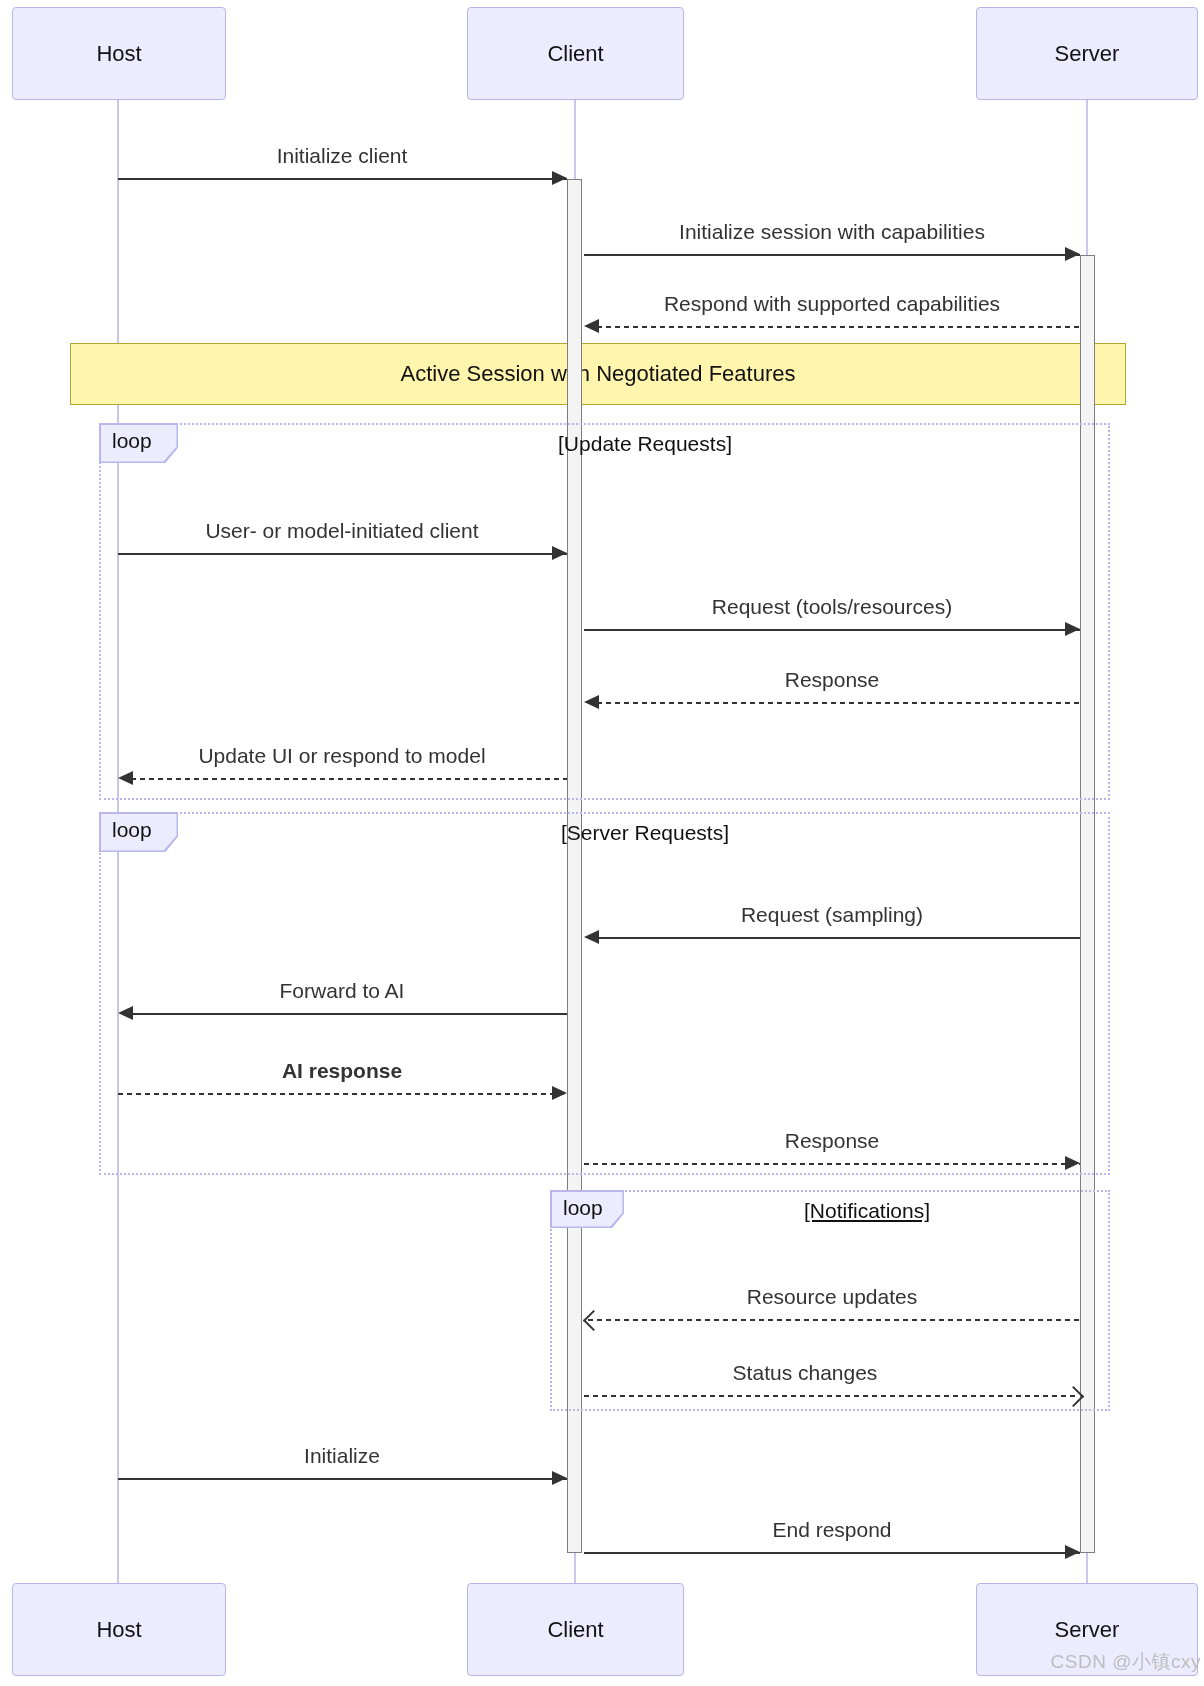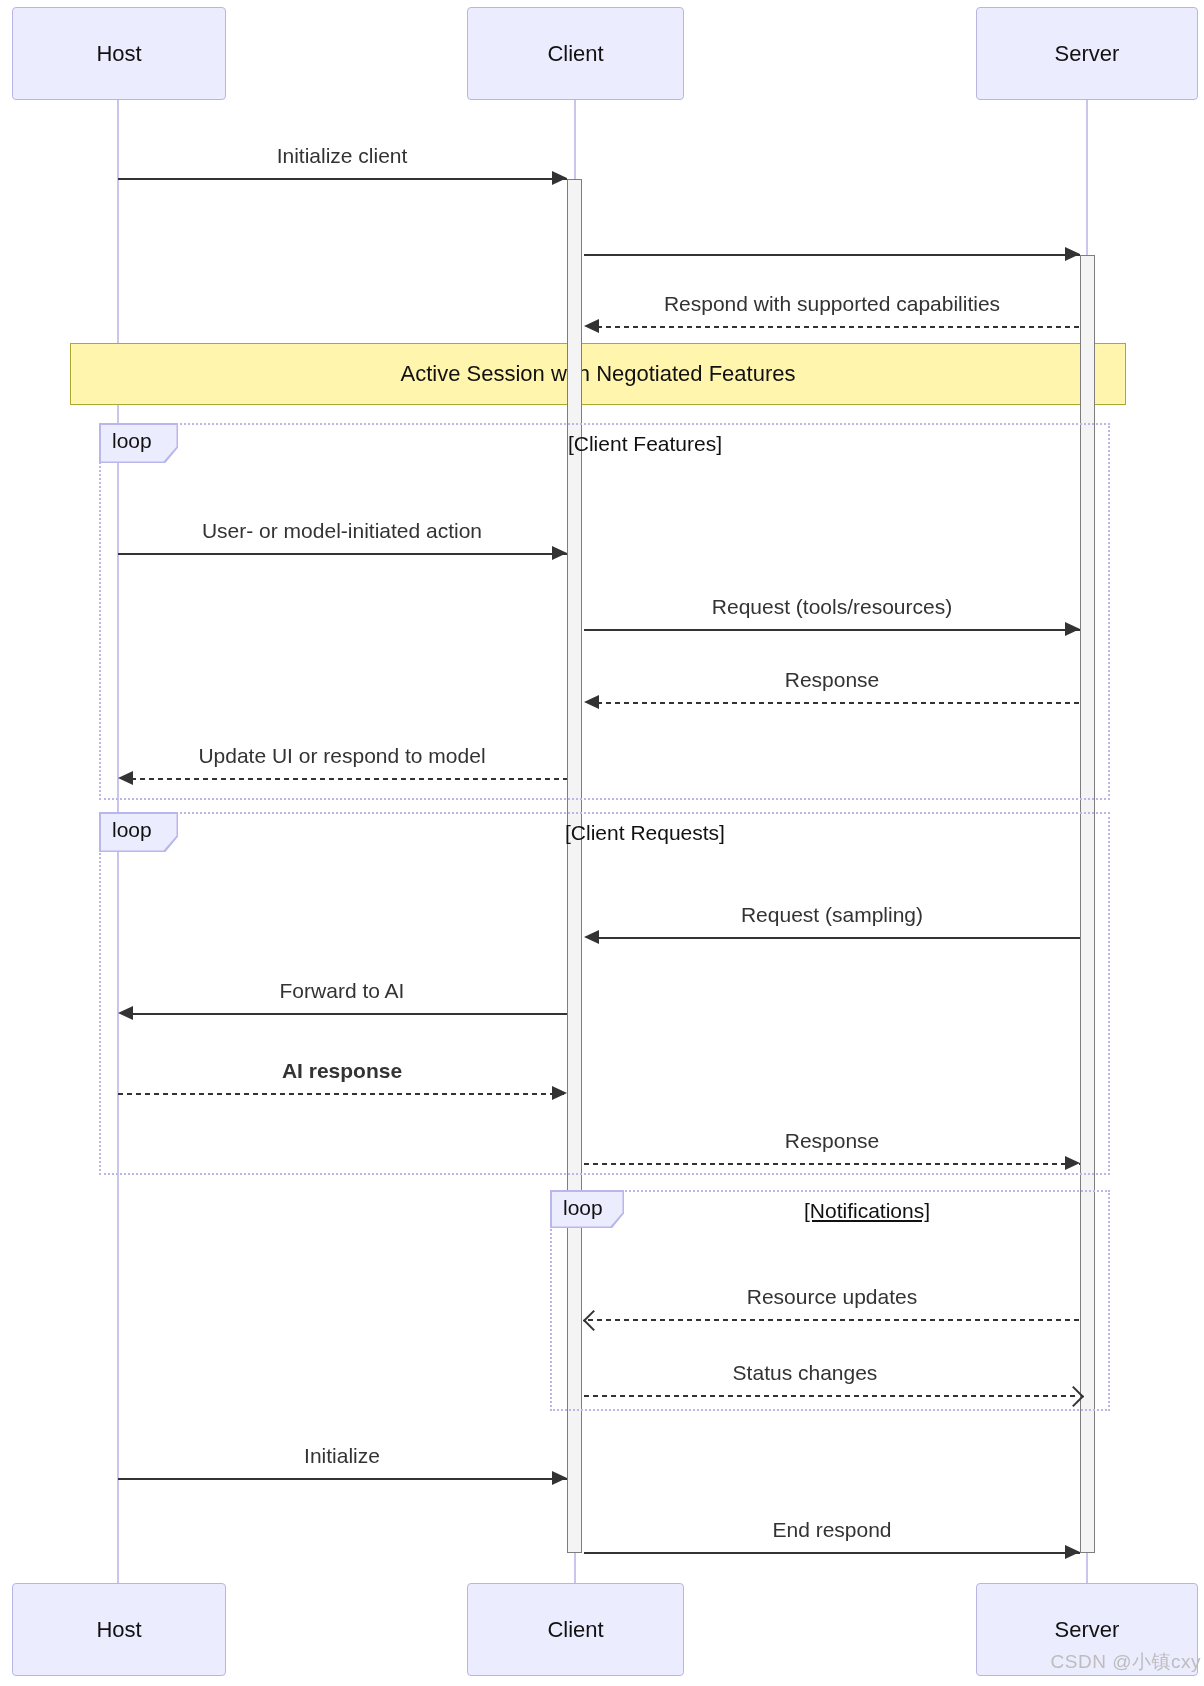"Initialize session with capabilities" div.msg-label { html: none -> <div>Initialize session with capabilities</div> }
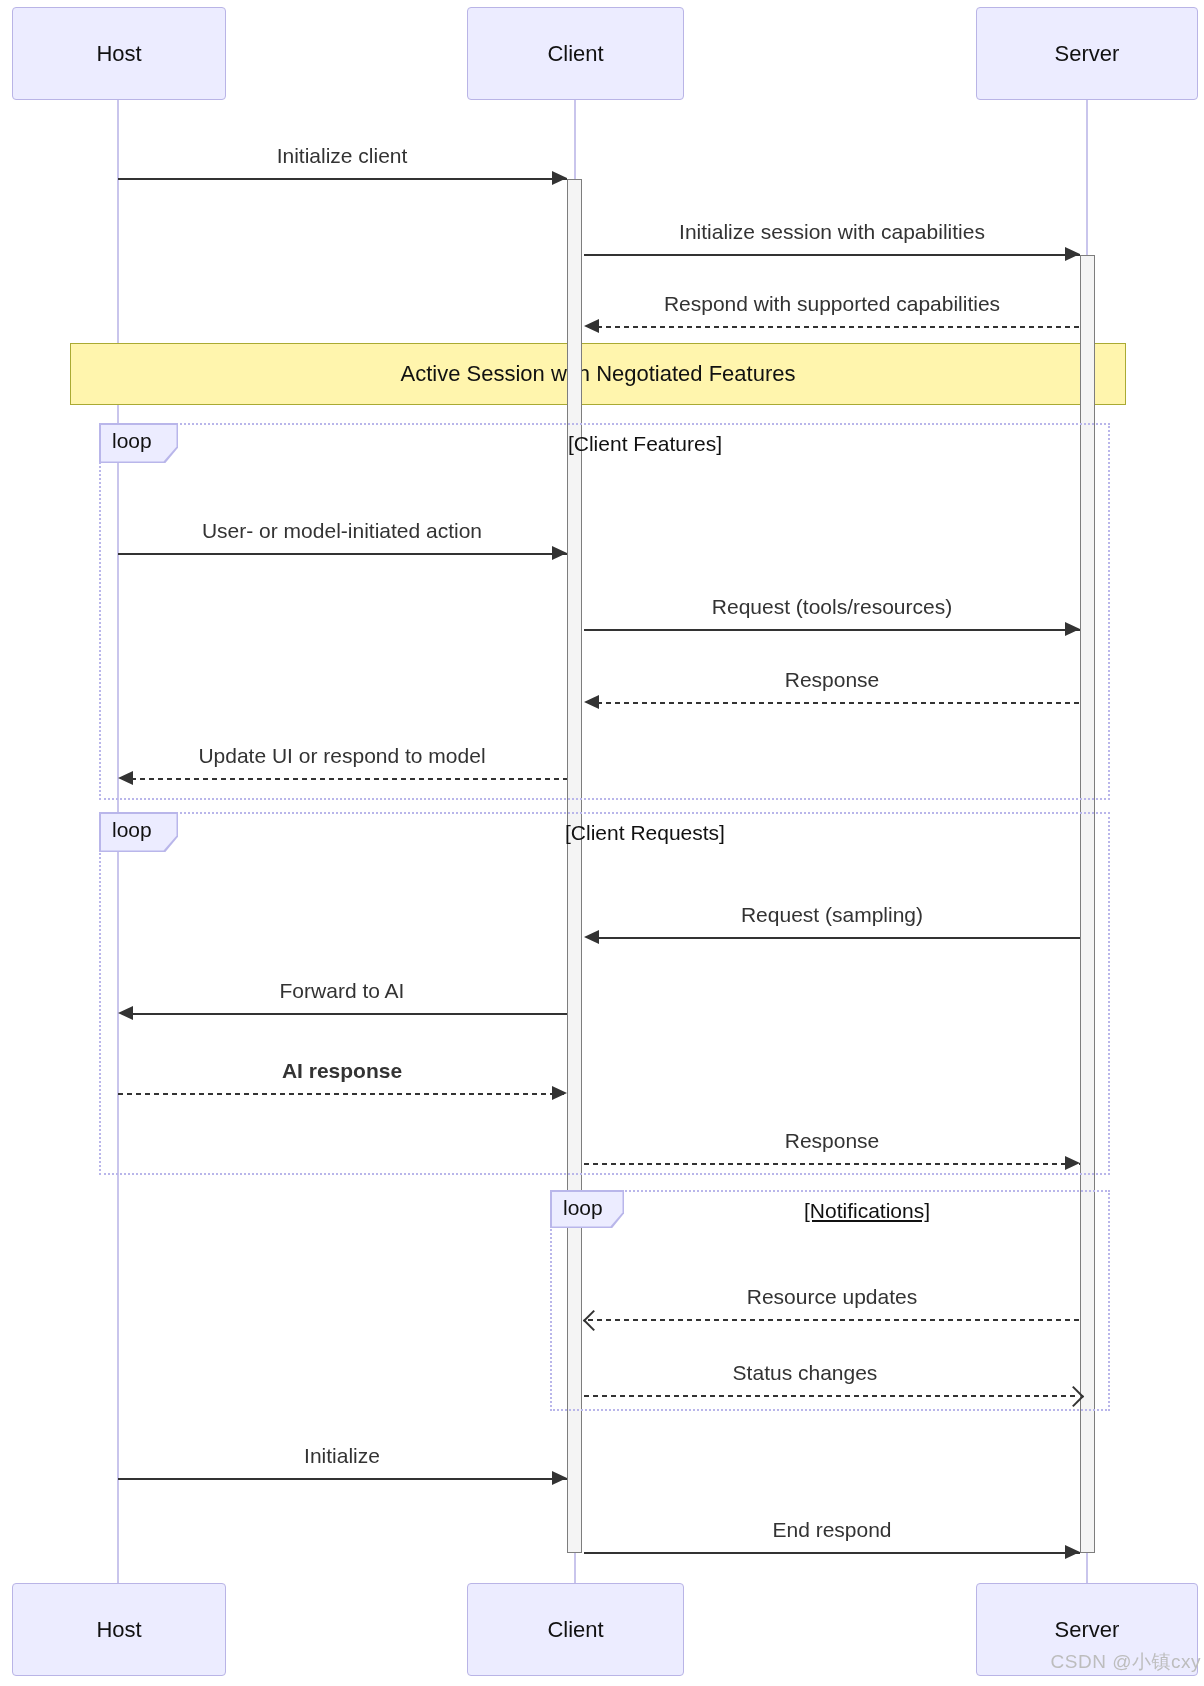"[Client Features]" div.loop-cond { text: Client Features -> Update Requests }
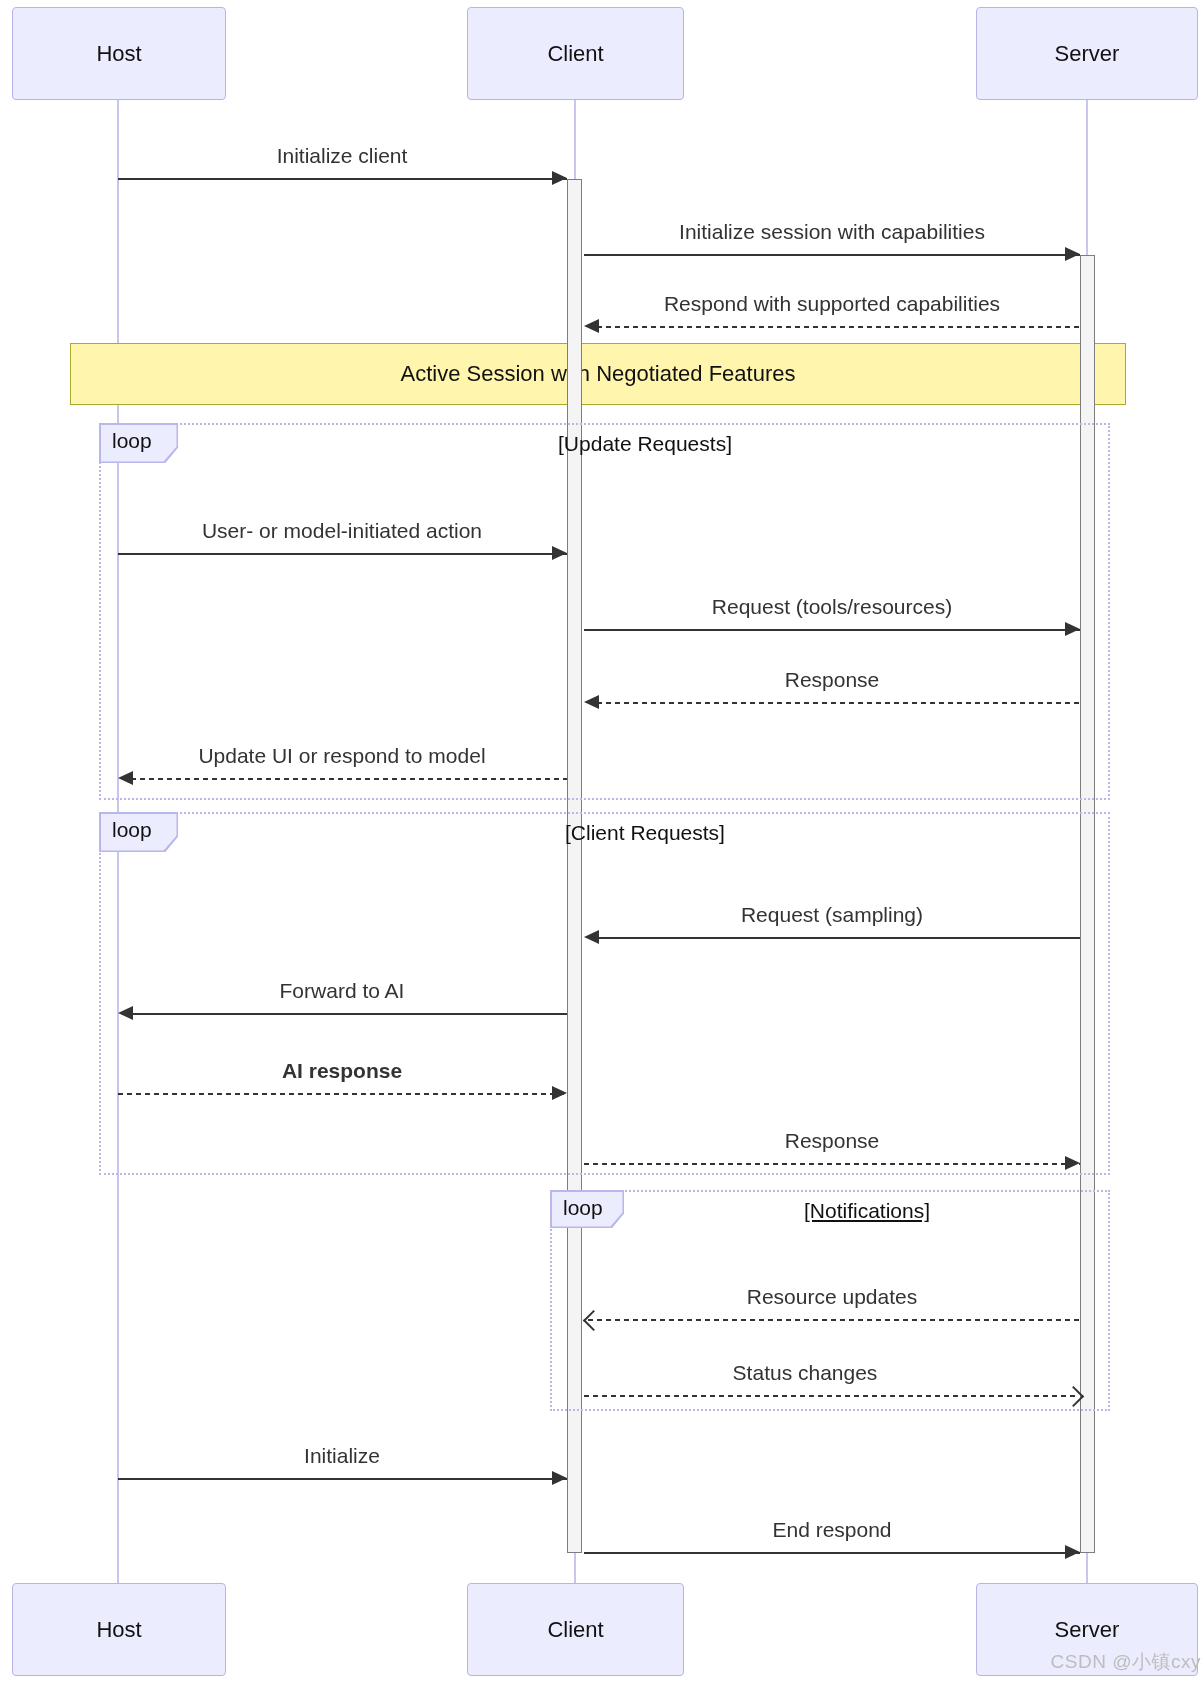"User- or model-initiated action" div.msg-label { text: action -> client }
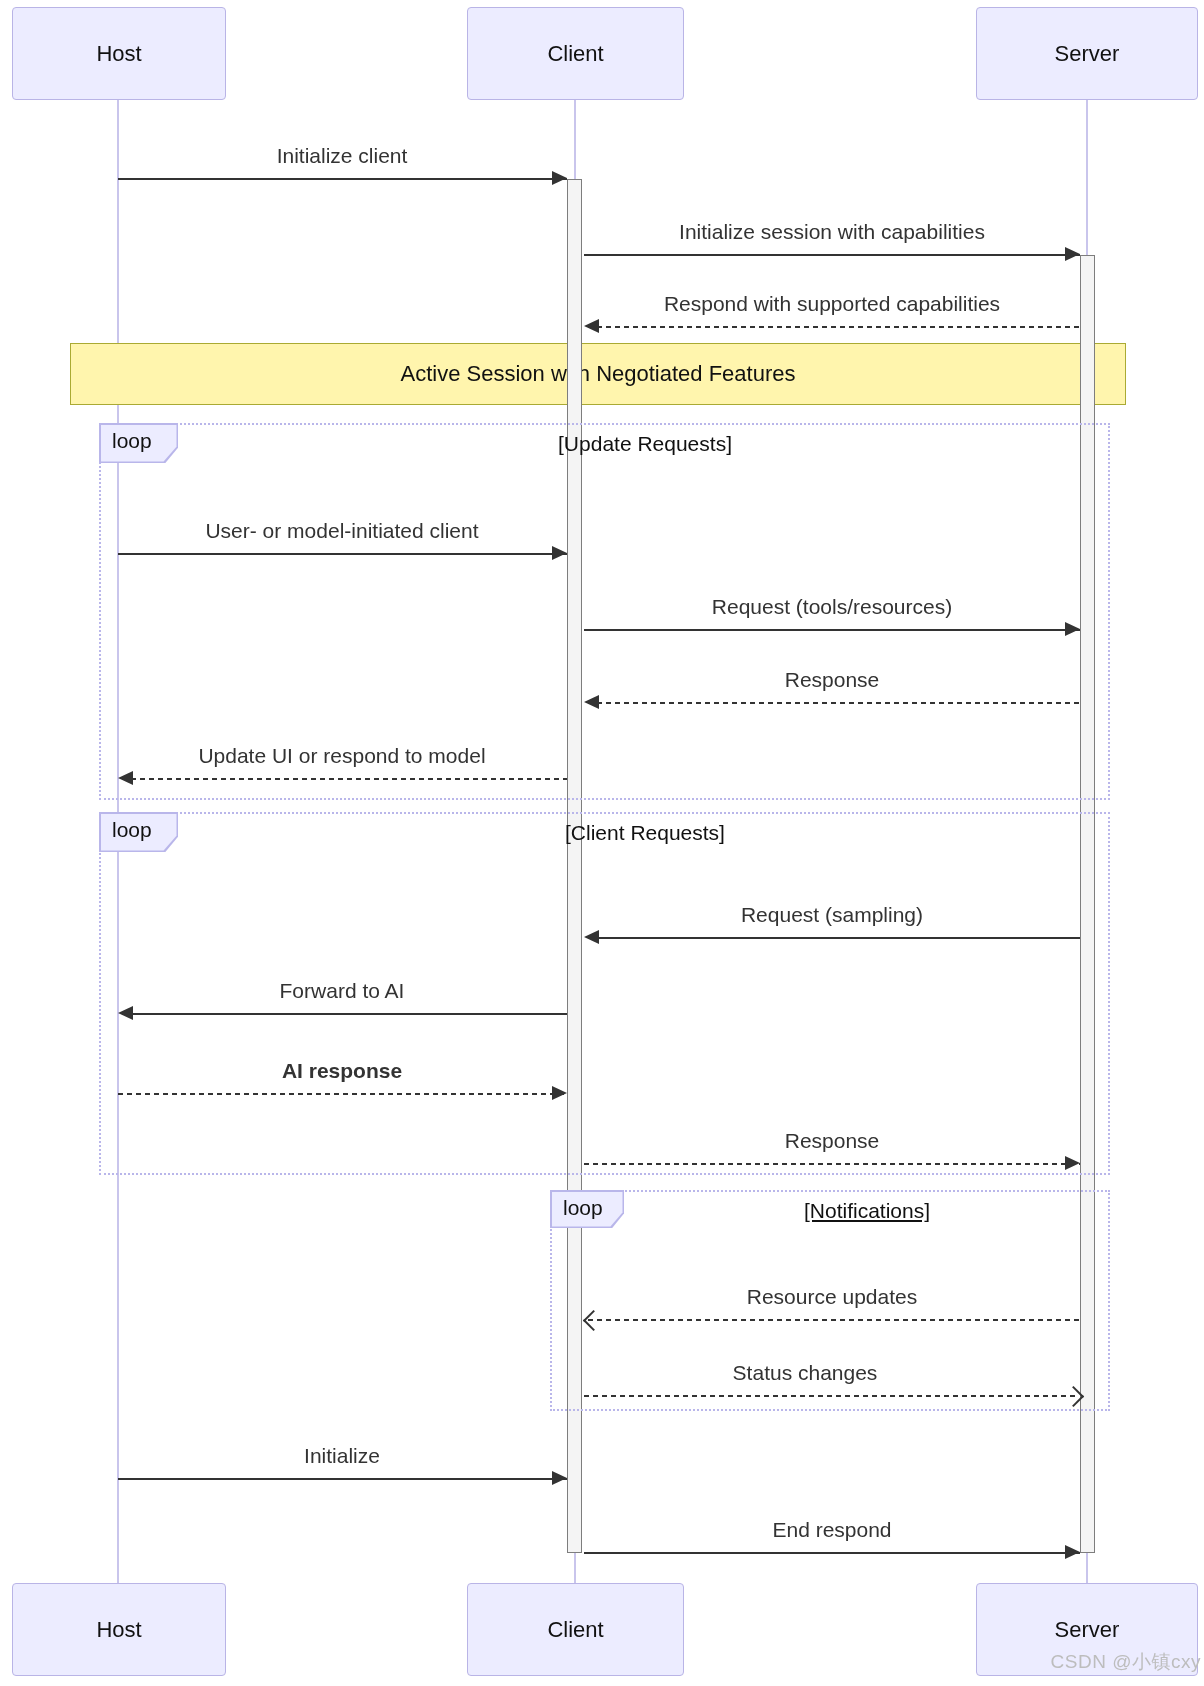"[Client Requests]" div.loop-cond { text: Client -> Server }
